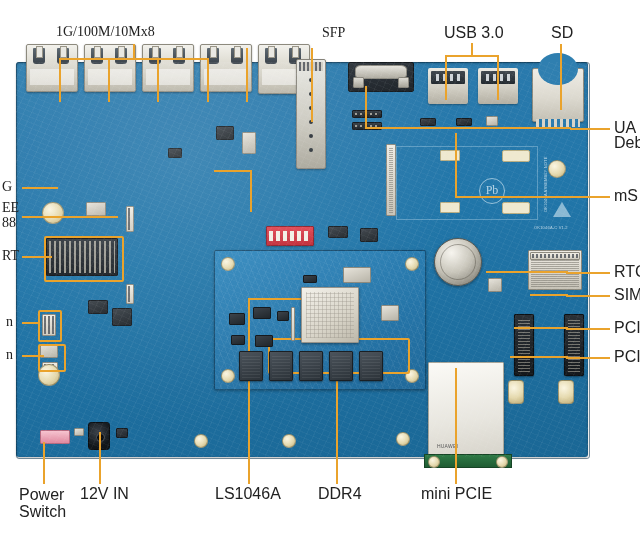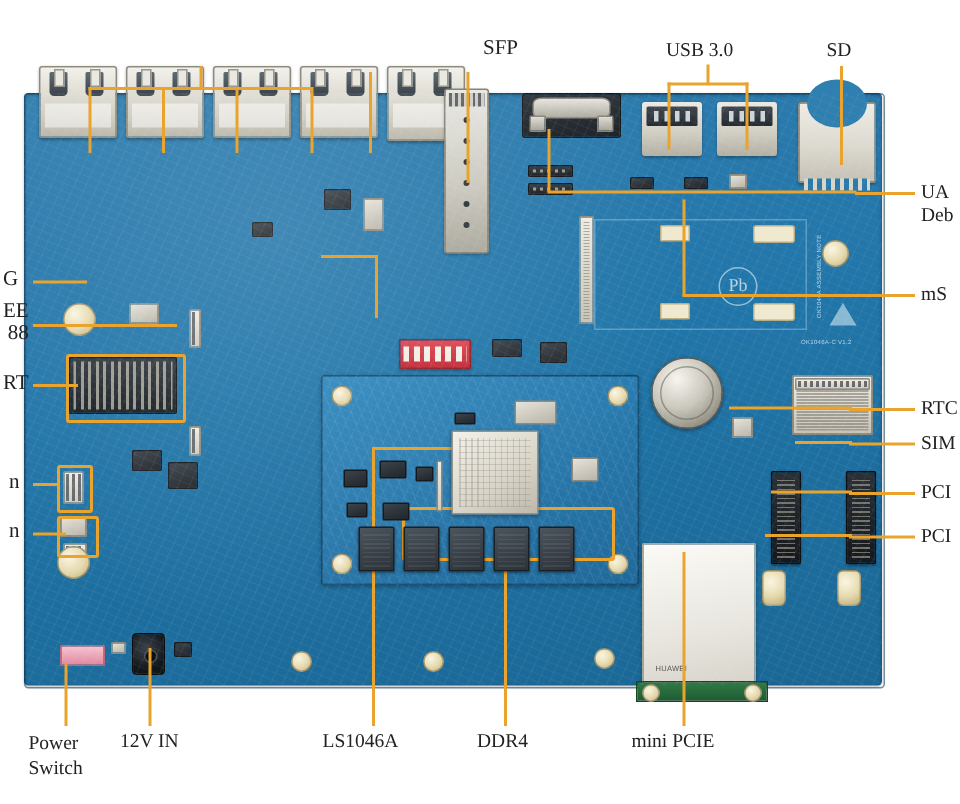"1G/100M/10Mx8" div.cl { html: none -> <div>1G/100M/10Mx8</div> }
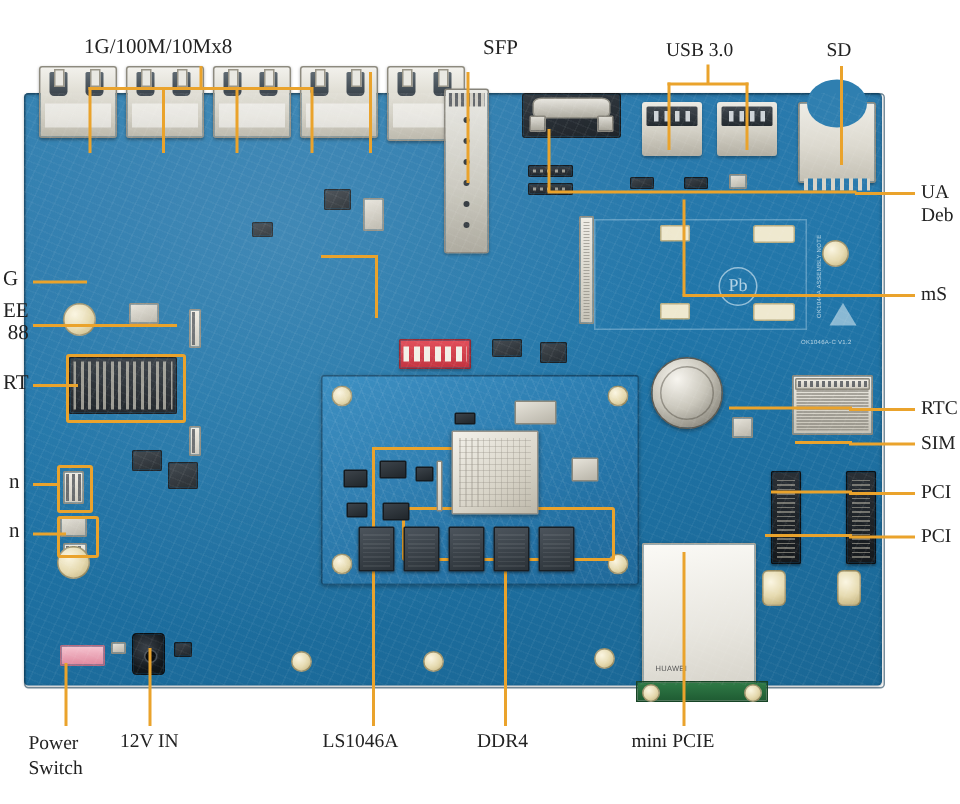"USB 3.0" .cl.sans { font-family: Liberation Serif, serif -> Liberation Sans, sans-serif; font-size: 13px -> 16px }
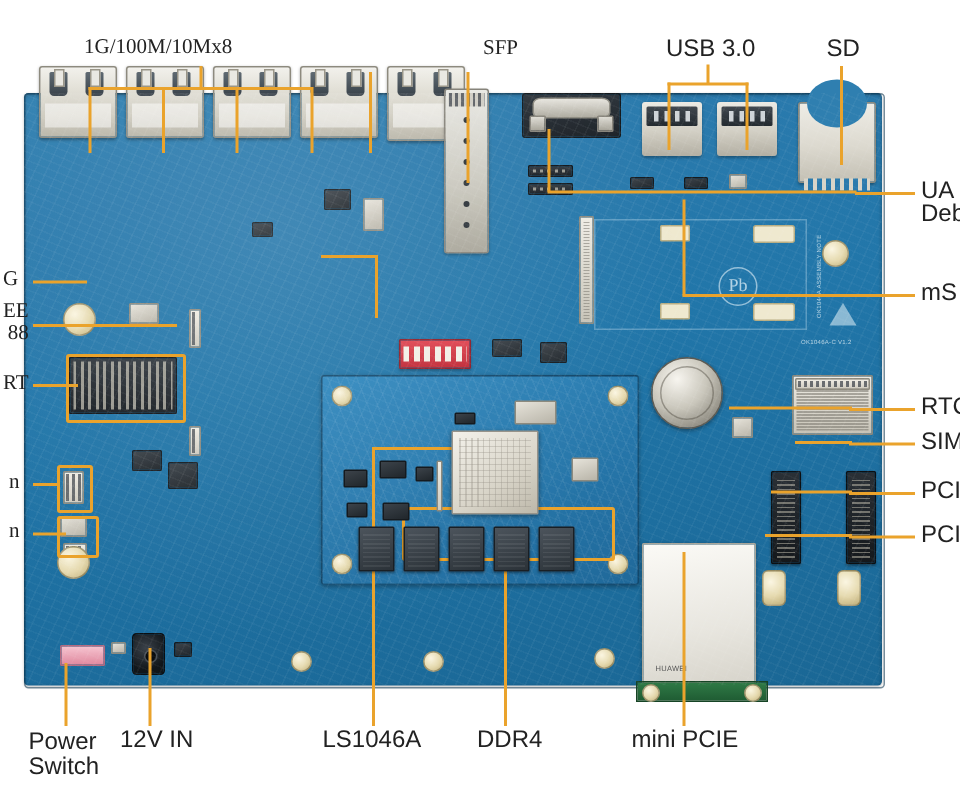"EE" div.cl { text-align: right -> none }
